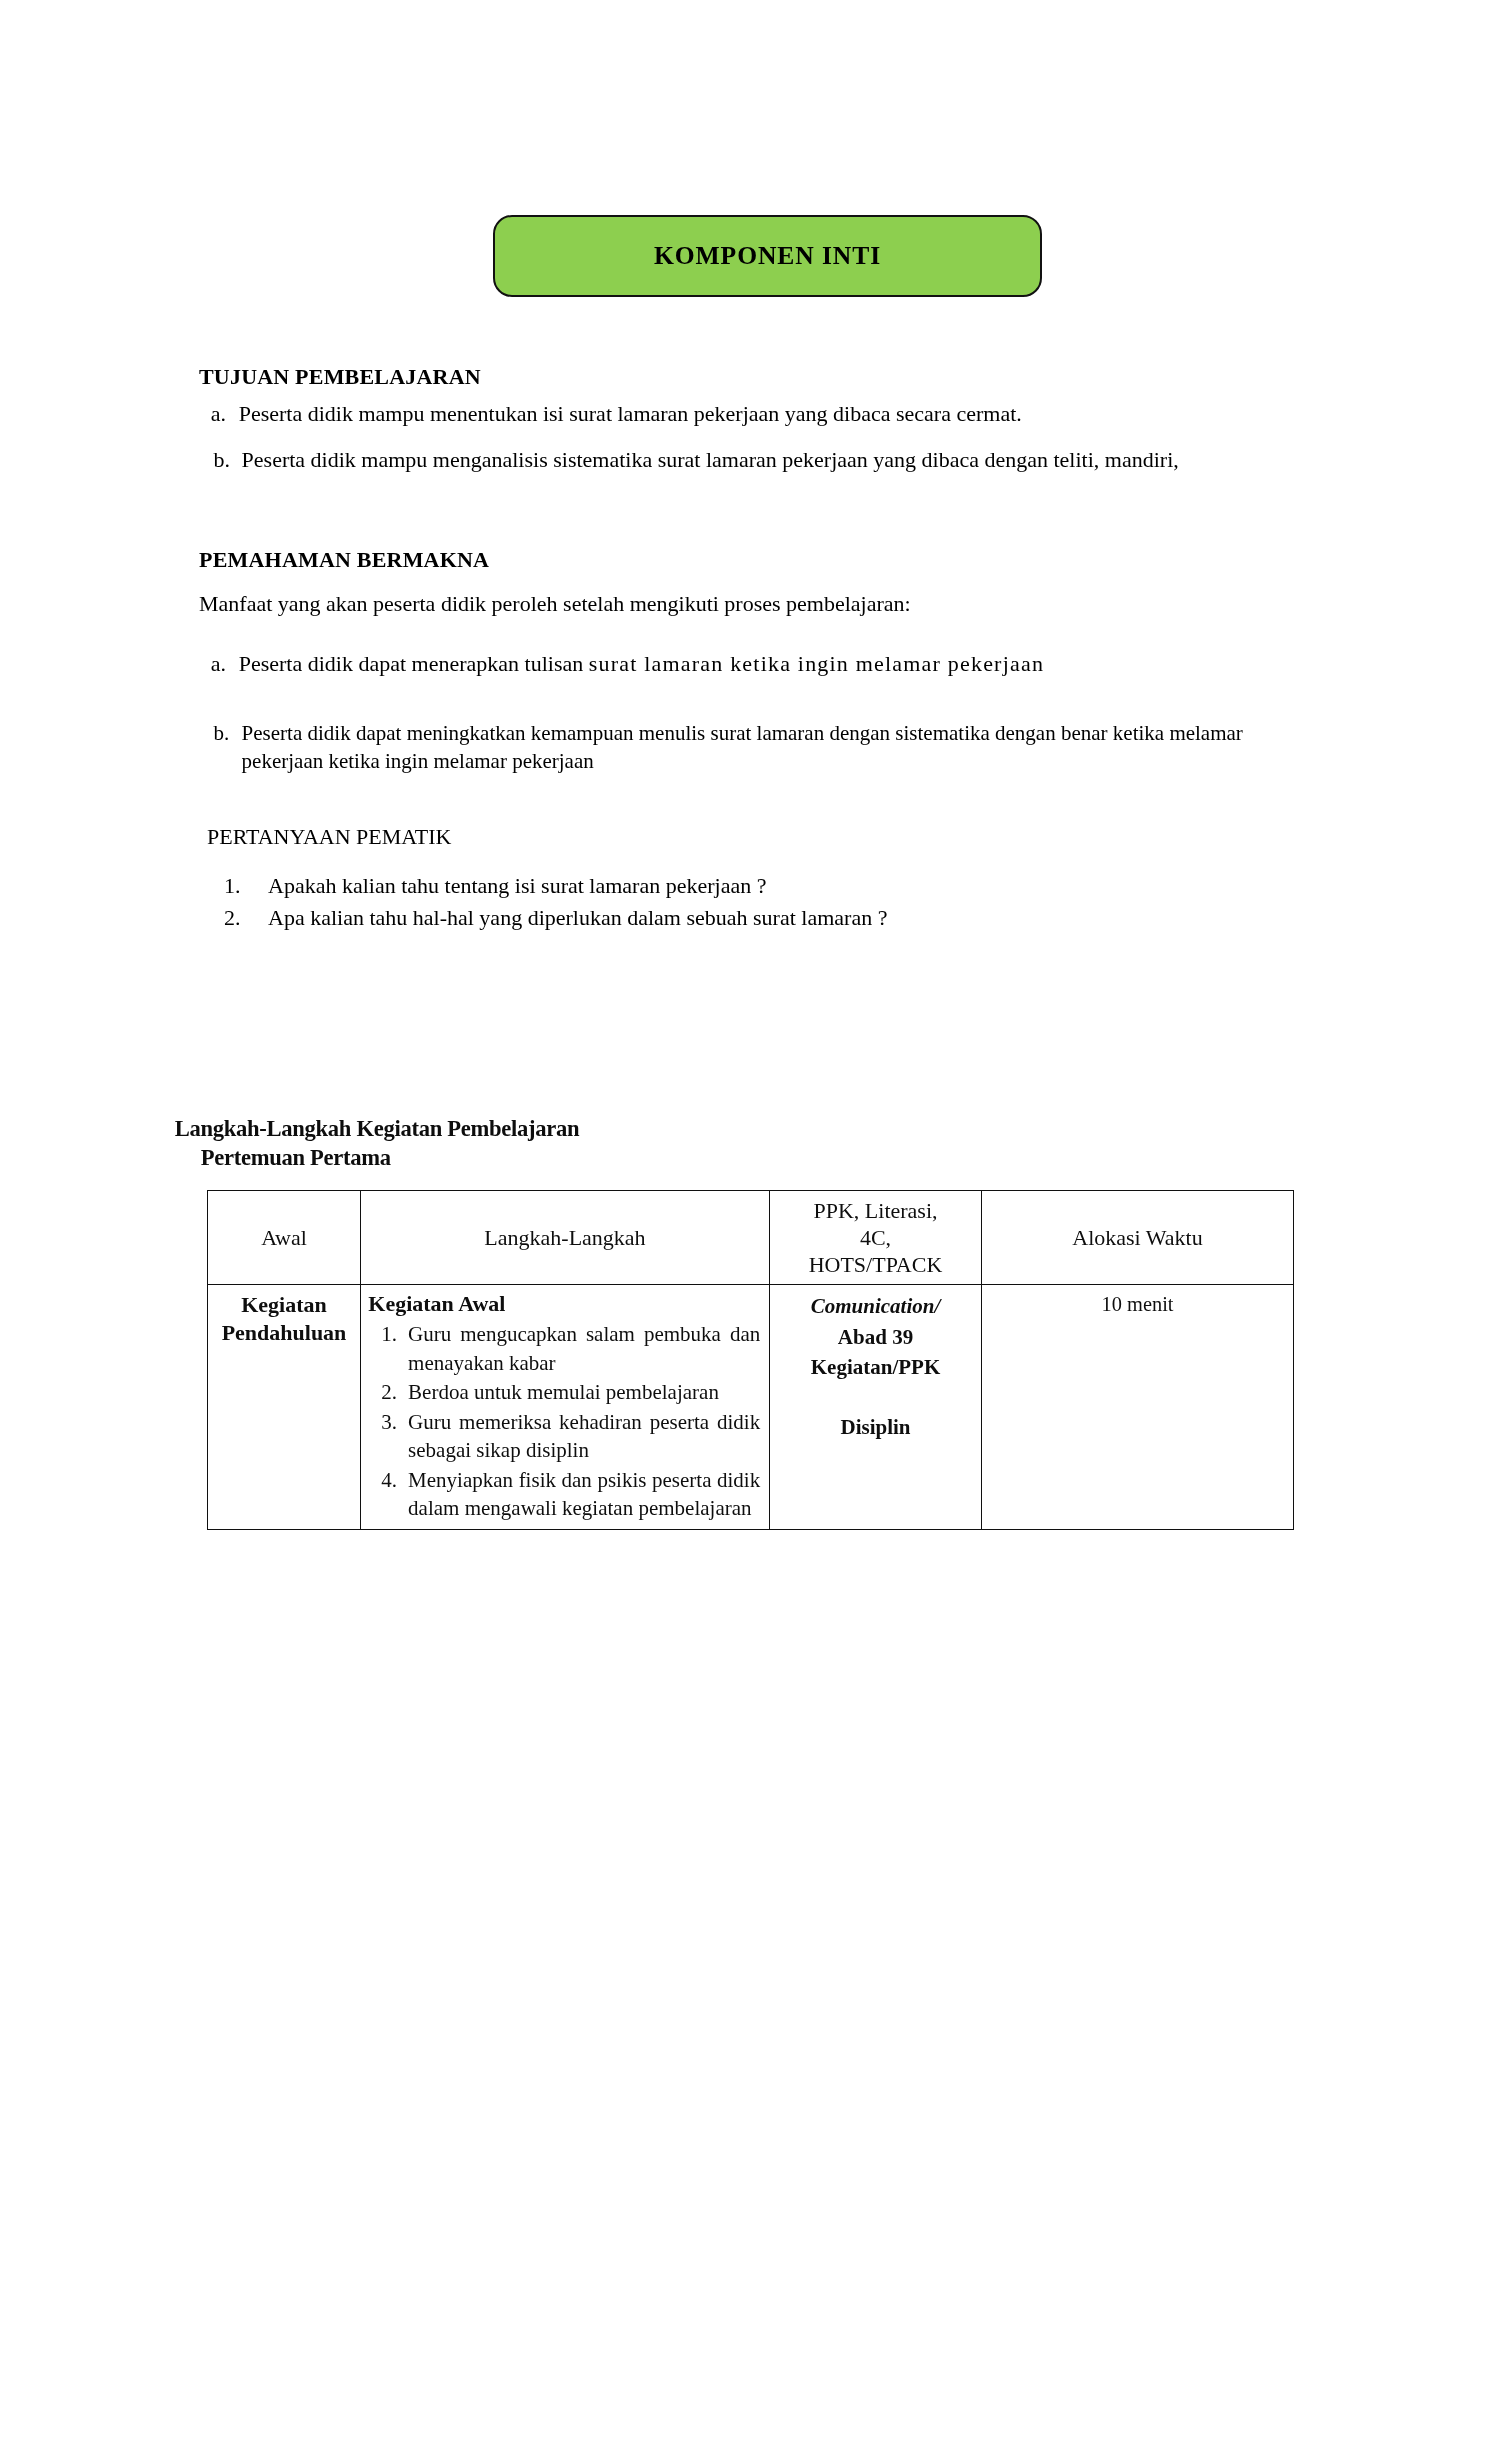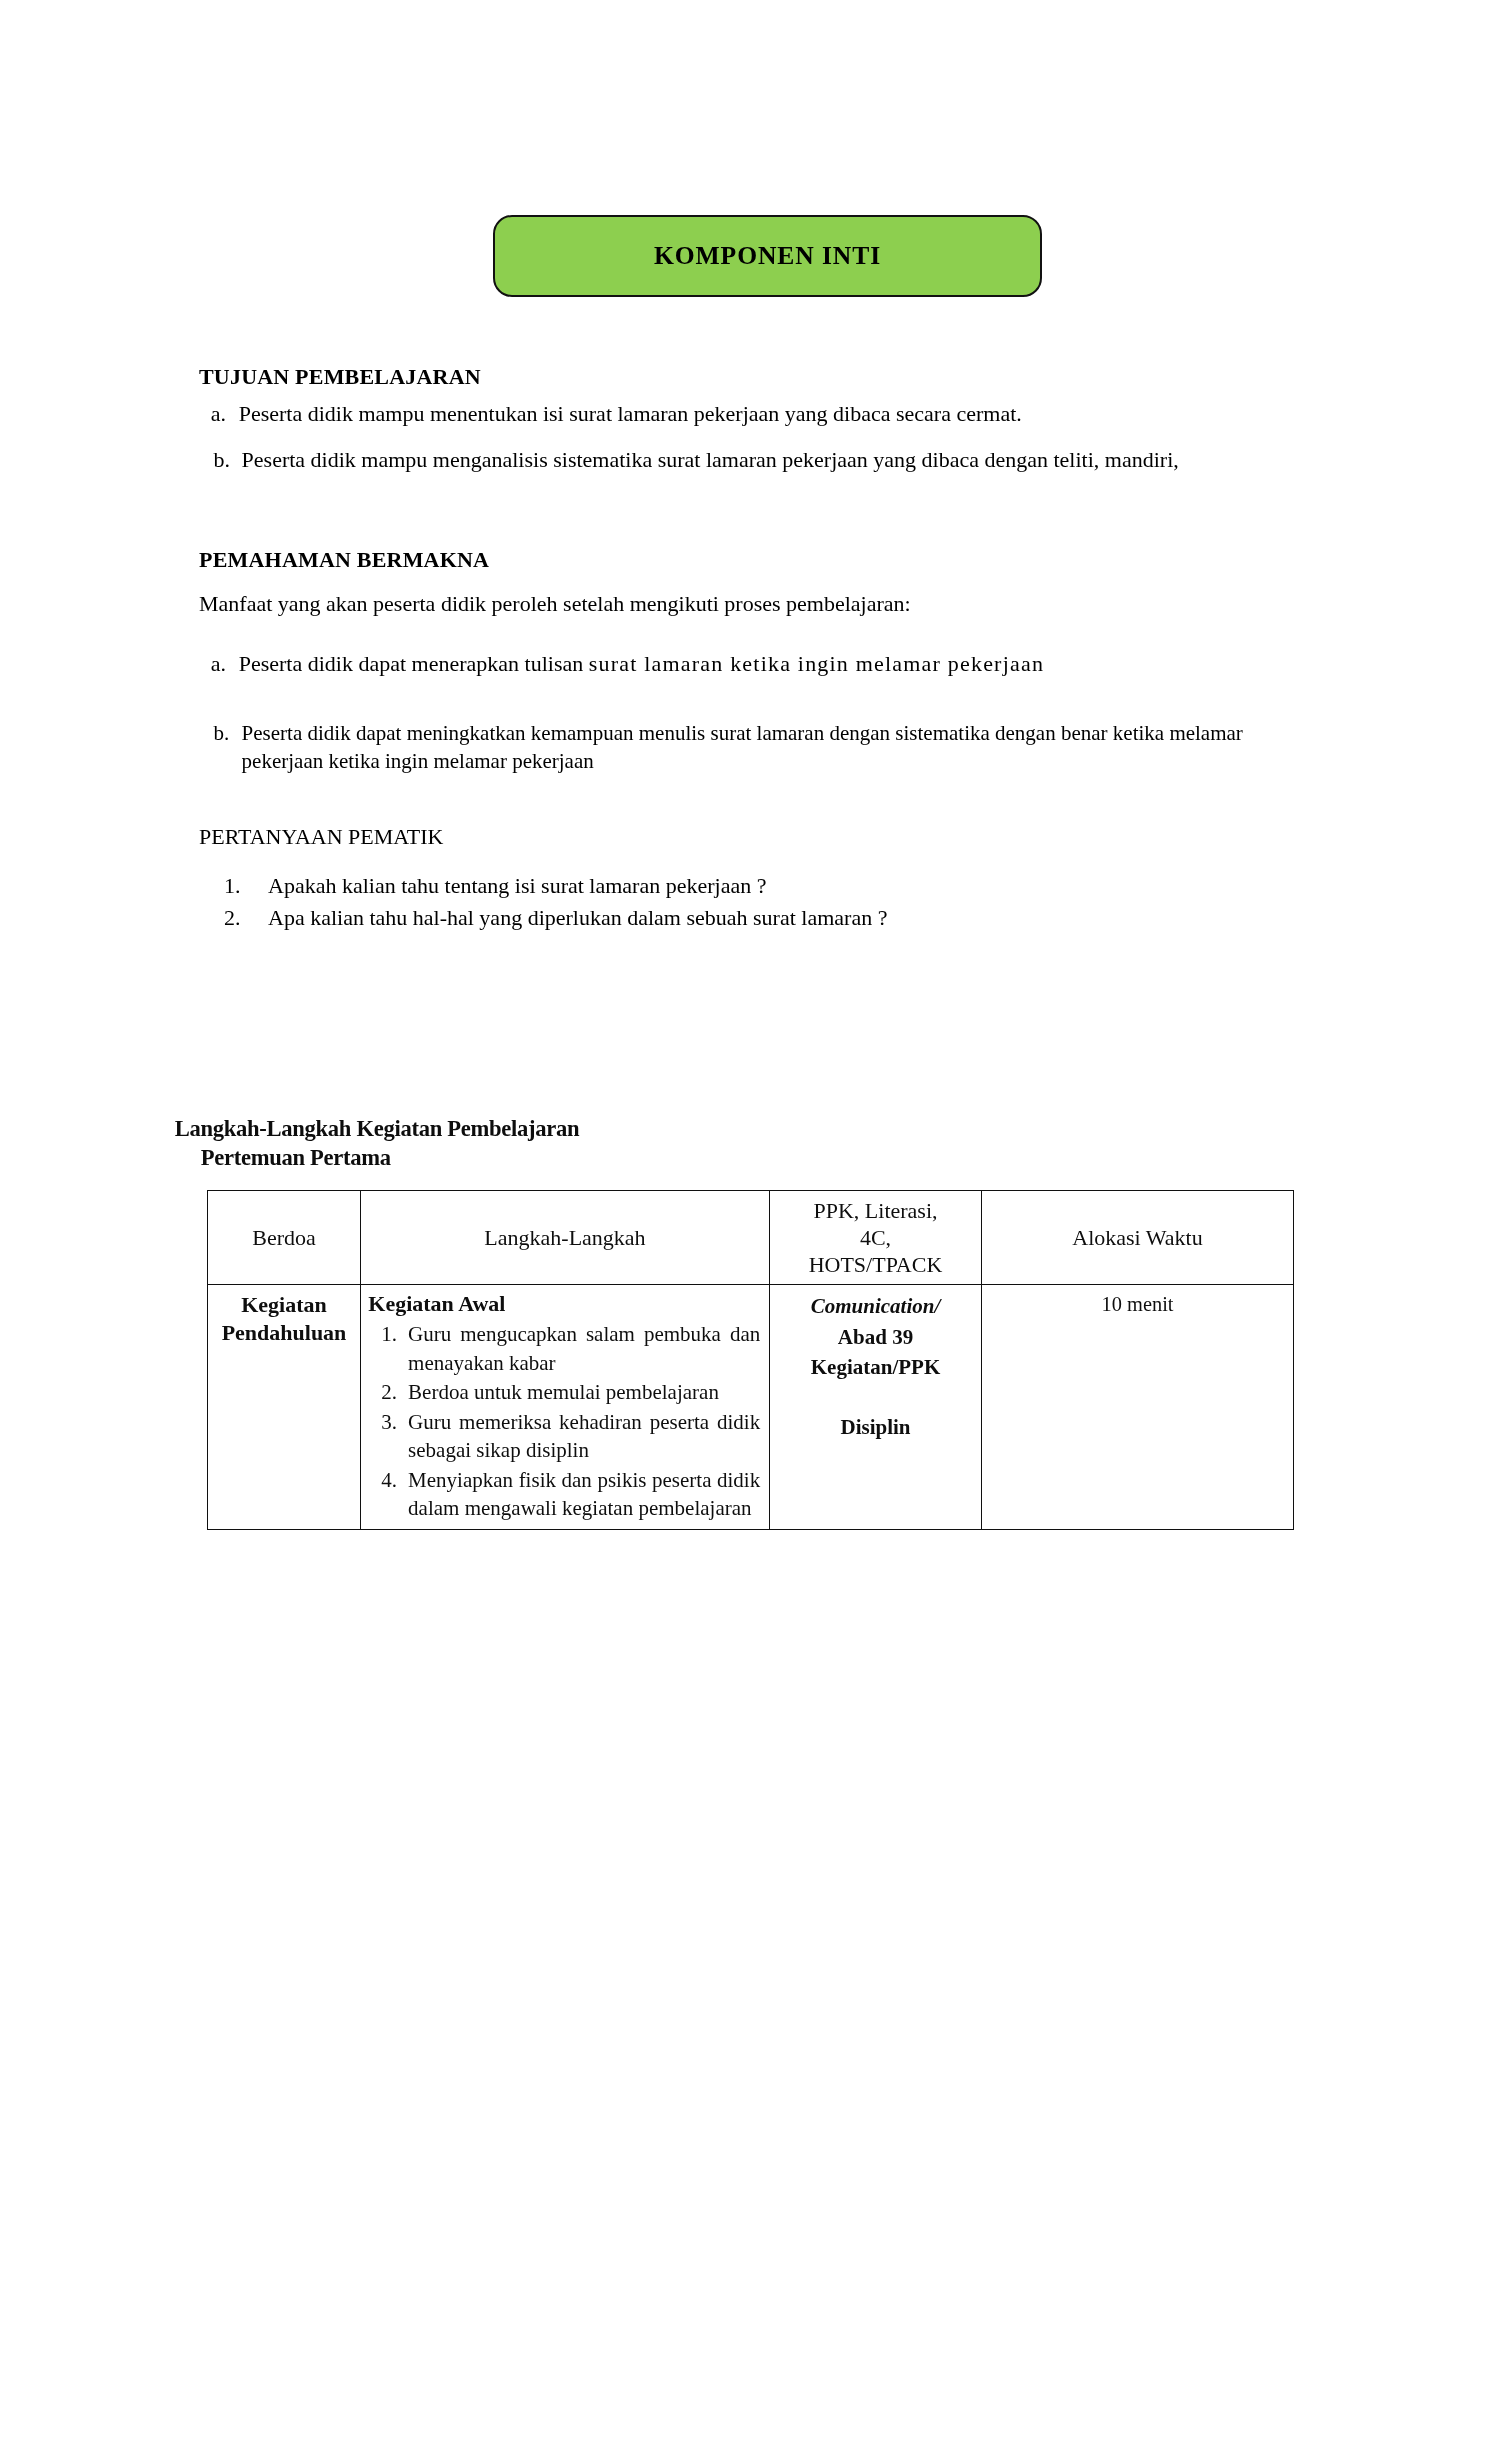"PERTANYAAN PEMATIK" div.text-block { margin-left: none -> 8px }
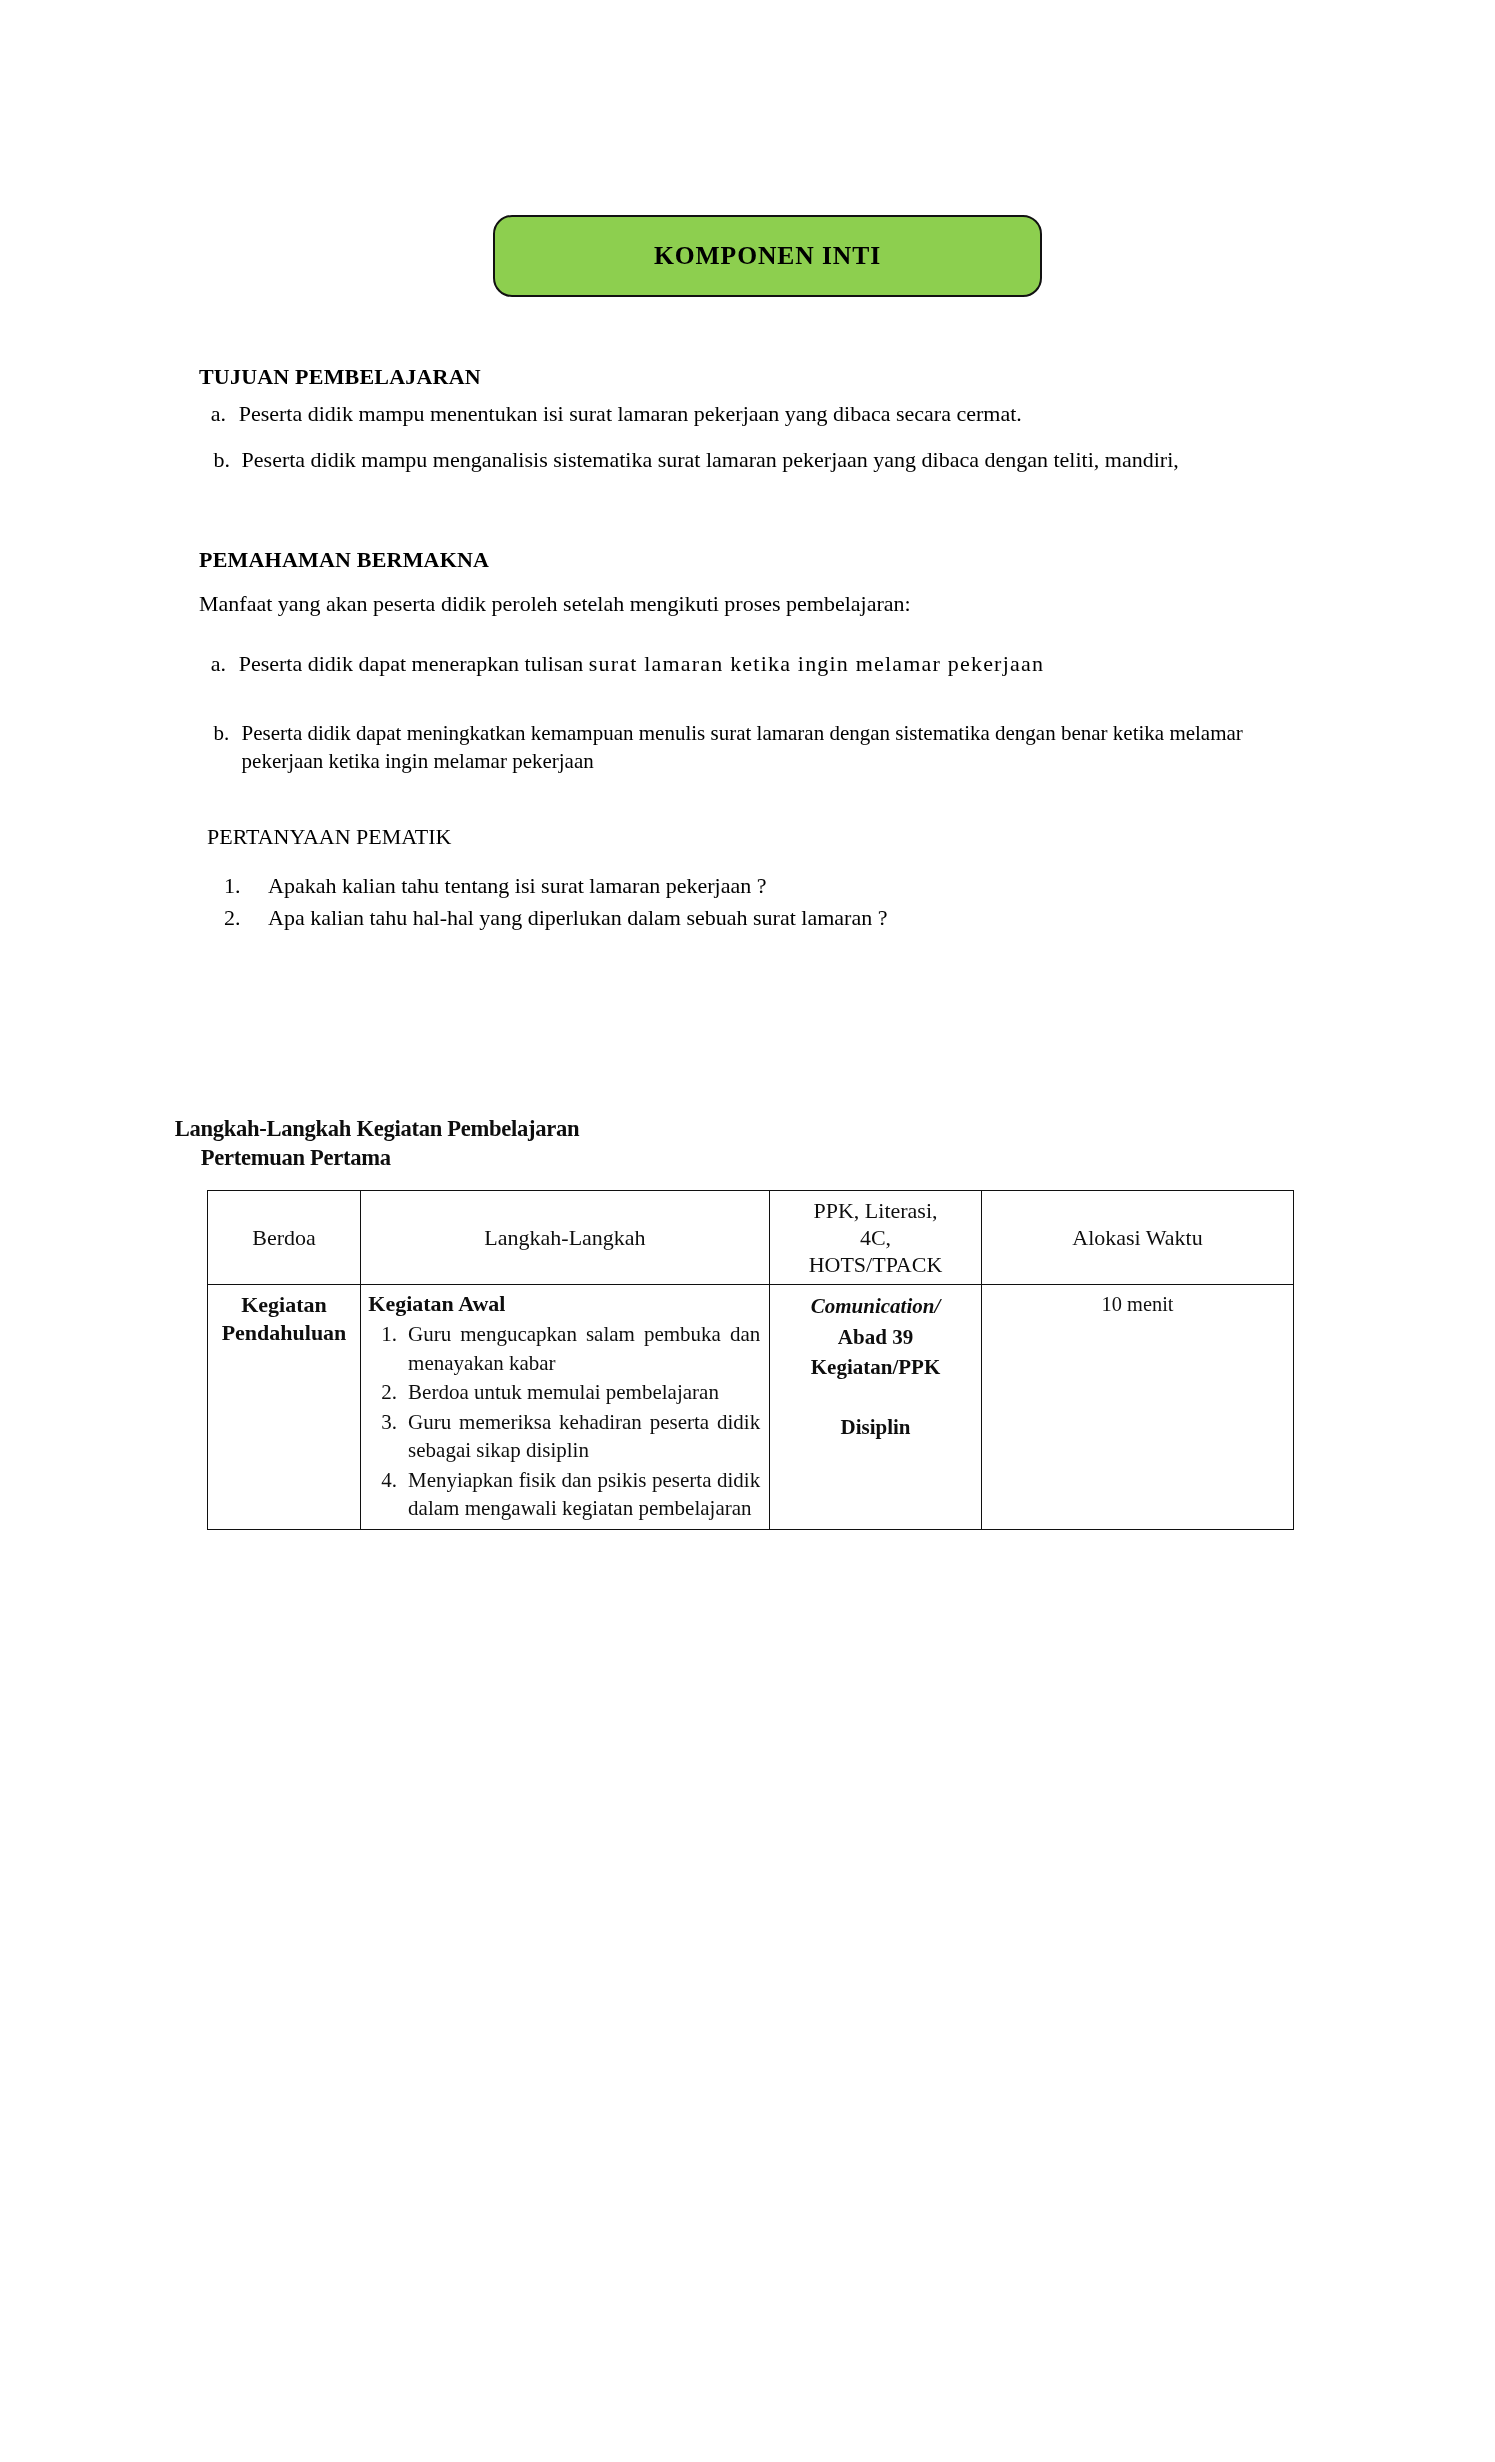"Berdoa" td { text: Berdoa -> Awal }
